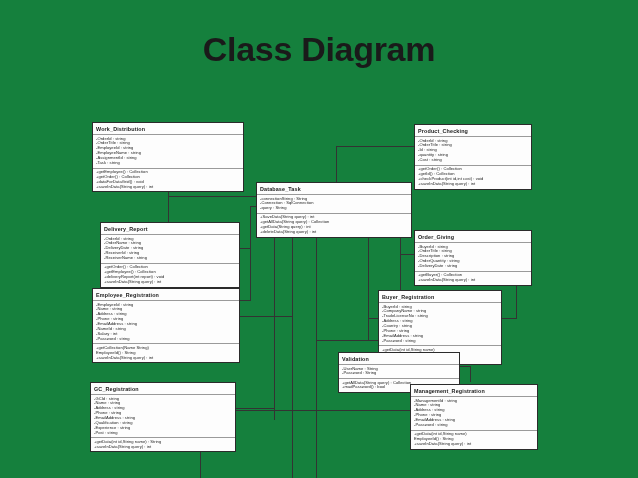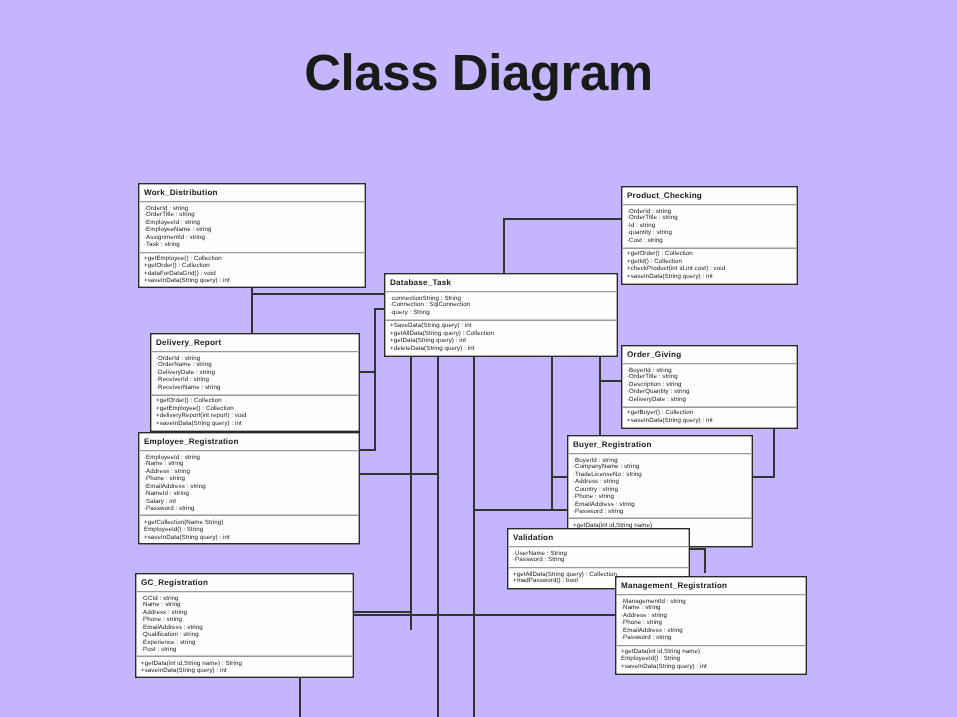"Class Diagram" #slide { background: #c4b5fd -> #15803d }
